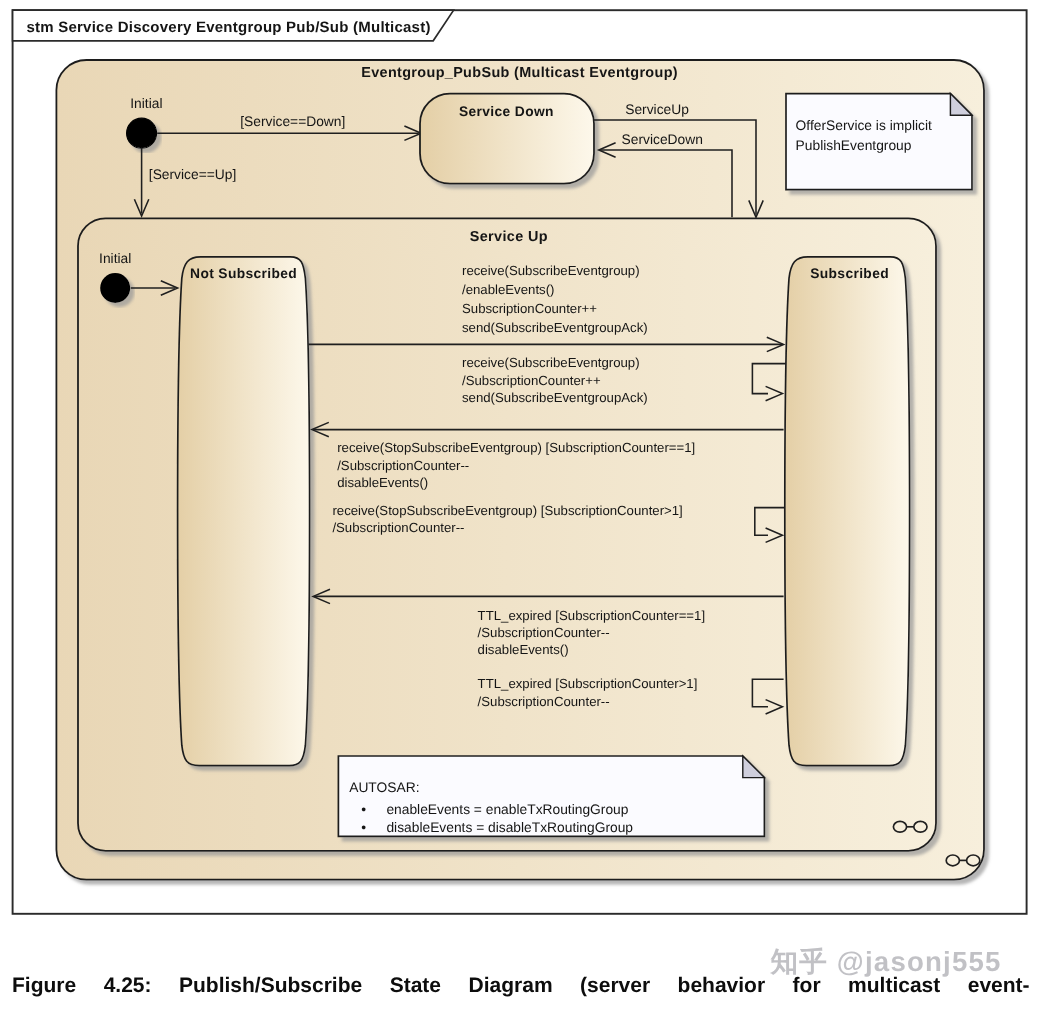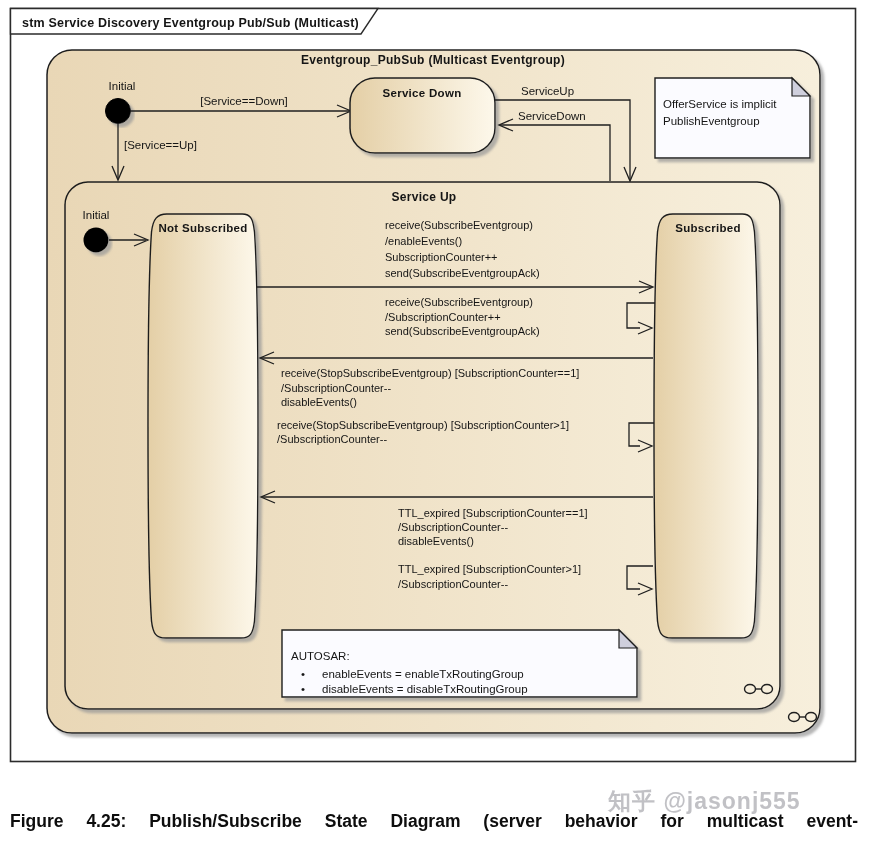"知乎 @jasonj555" .watermark { left: 608px -> 642px }
